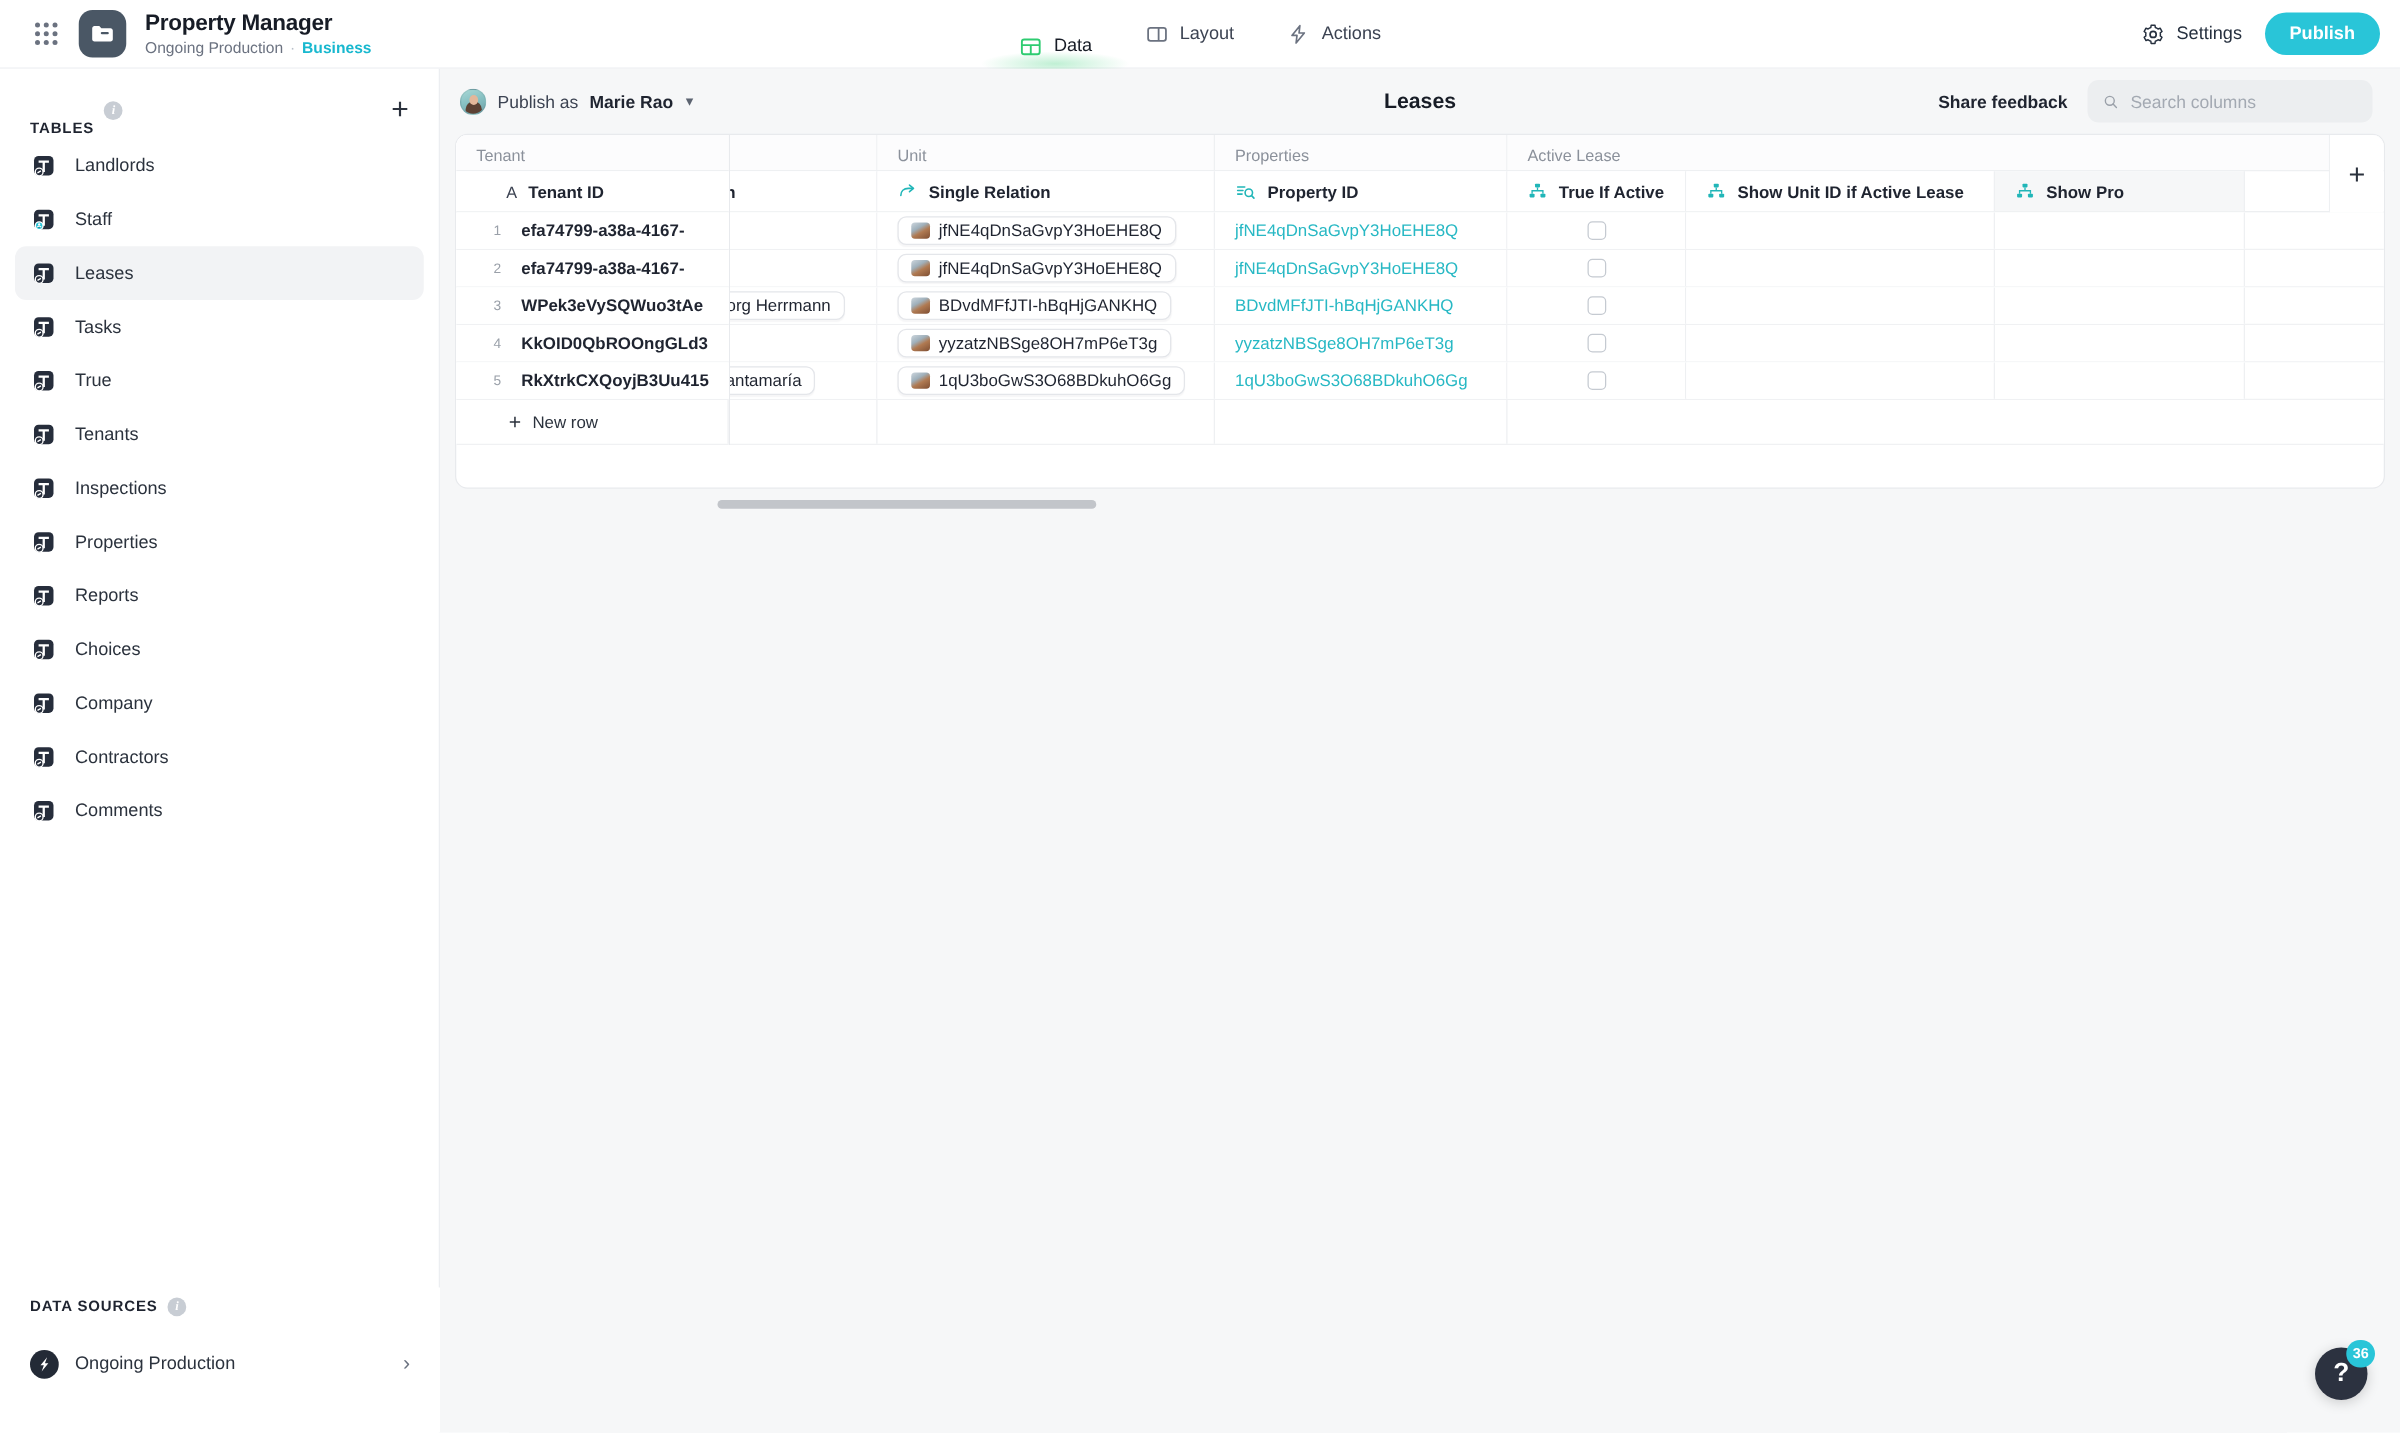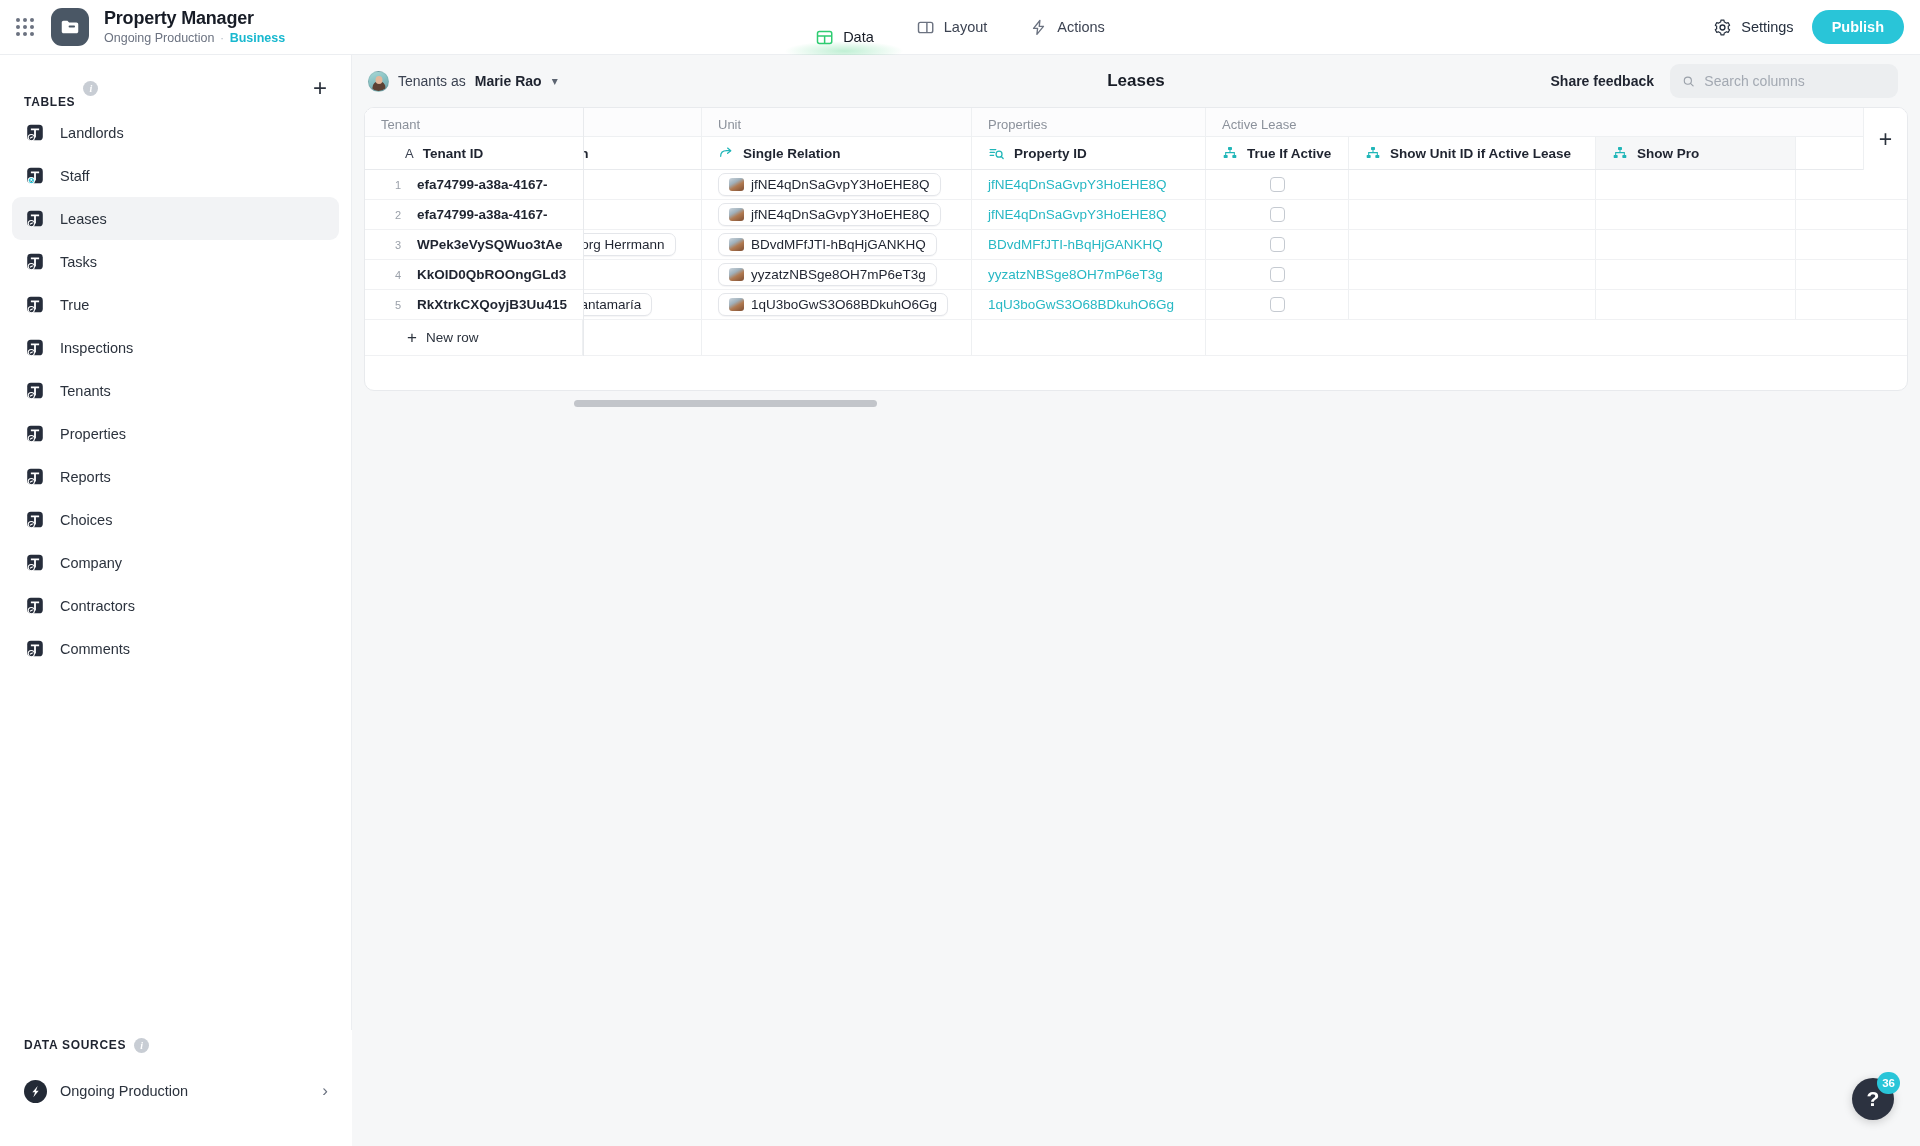"Property Manager" .topbar { padding-left: none -> 12px }
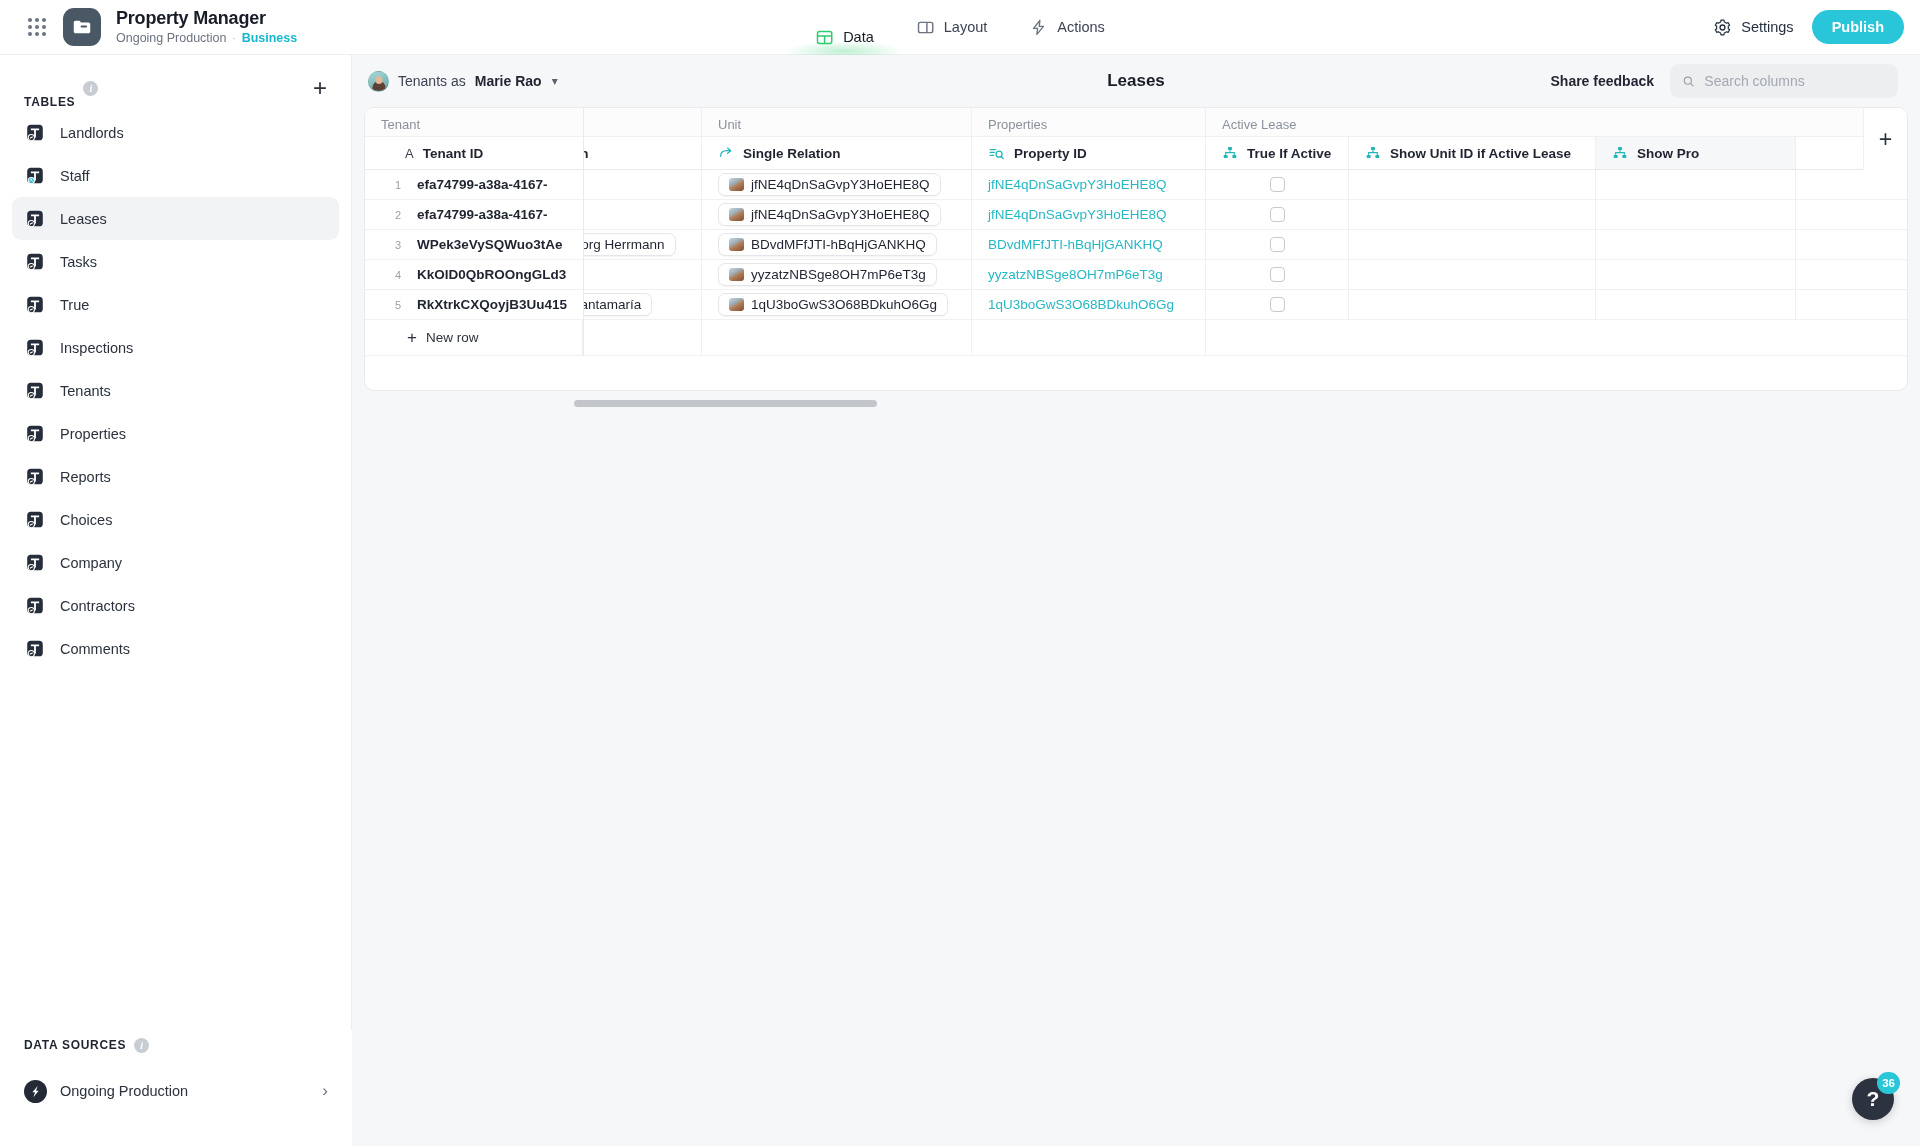"Tenants as" span { text: Tenants -> Publish }
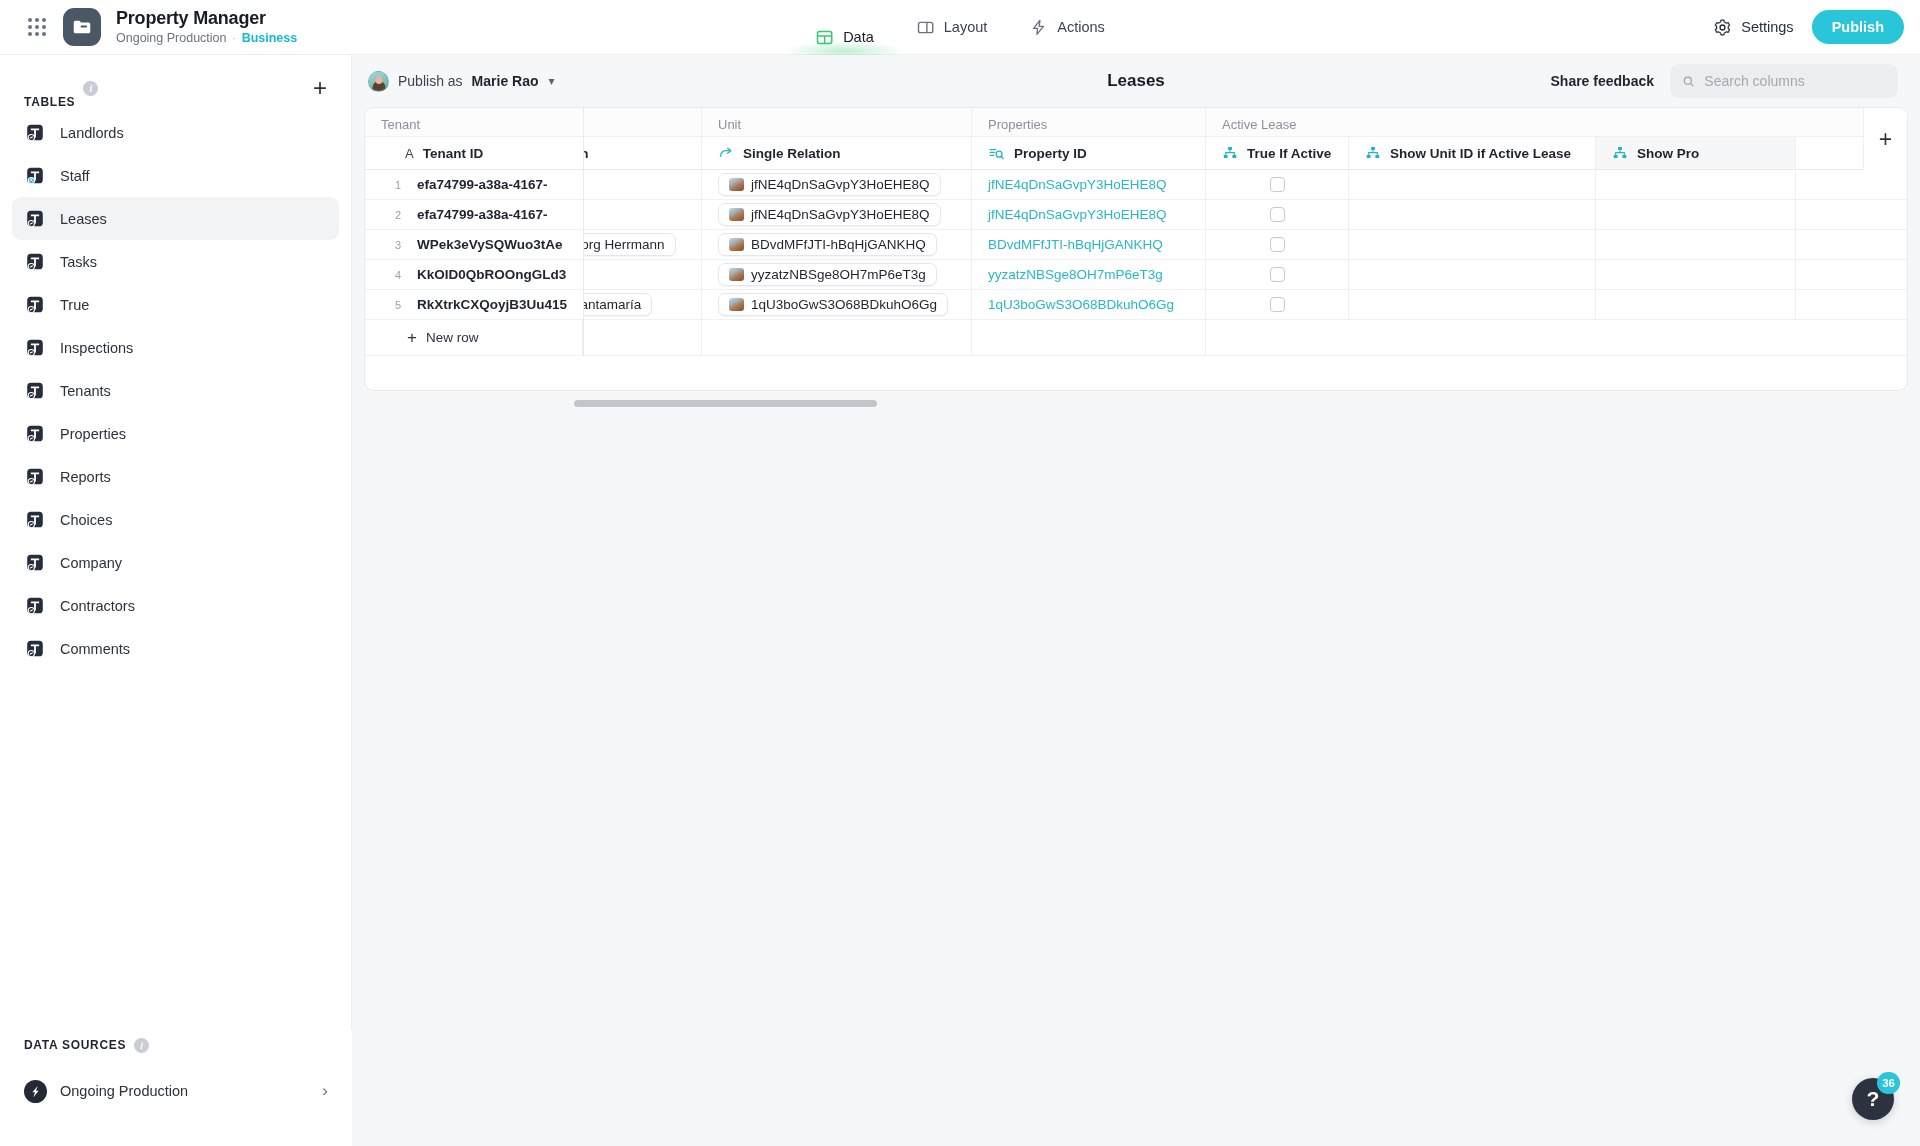"Inspections" div.tbl-item { order: before "Tenants" -> after "Tenants" }
